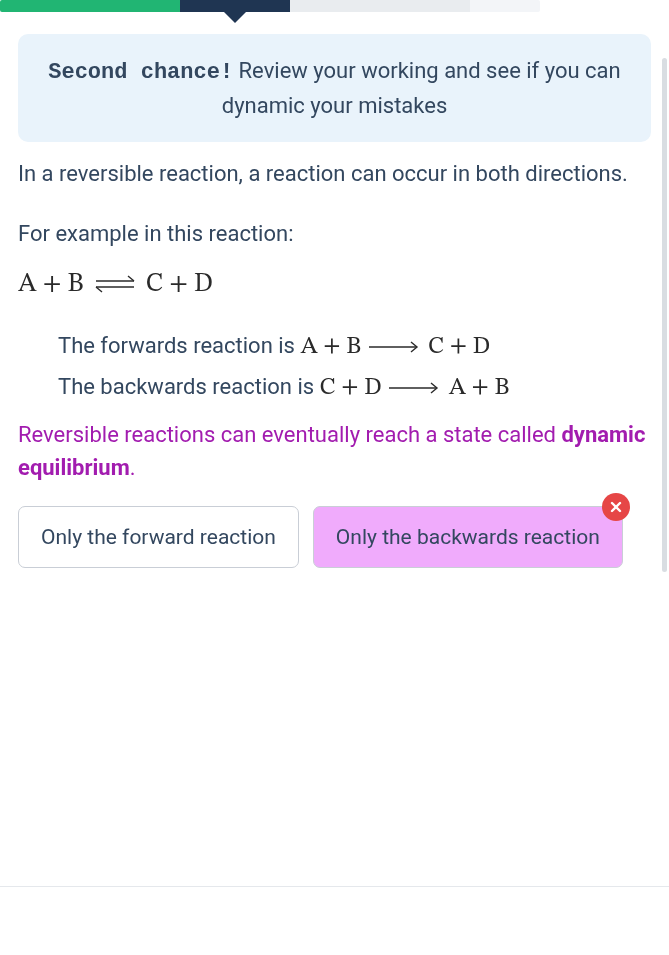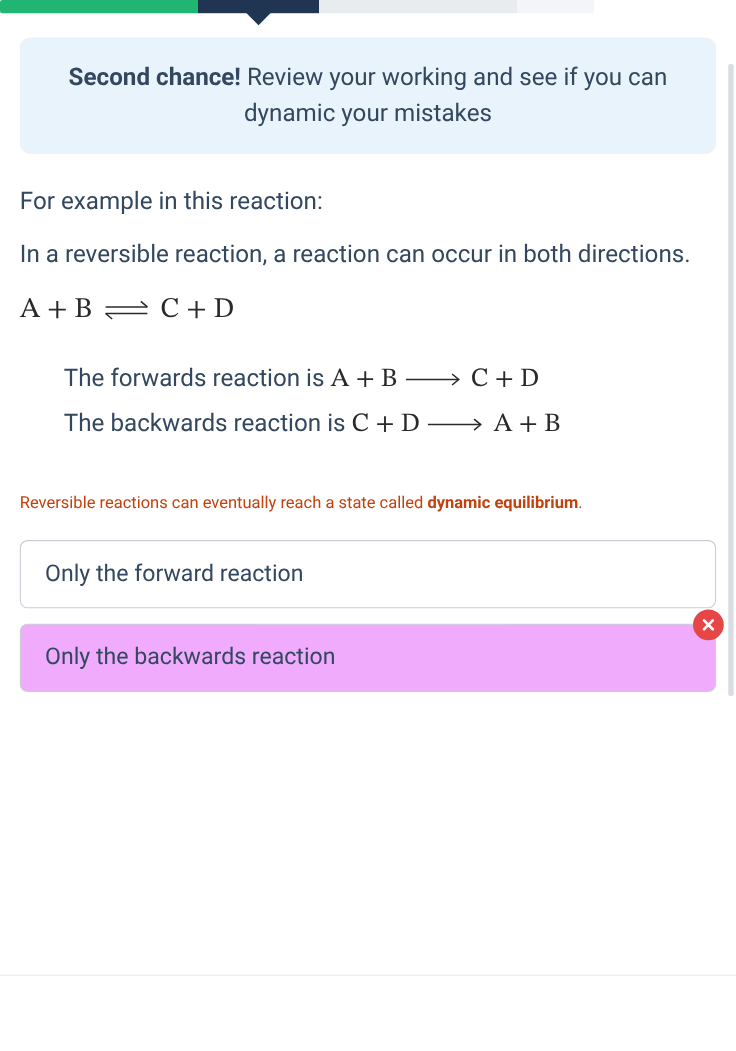"Second chance!" .banner b { font-family: none -> Liberation Mono, monospace }
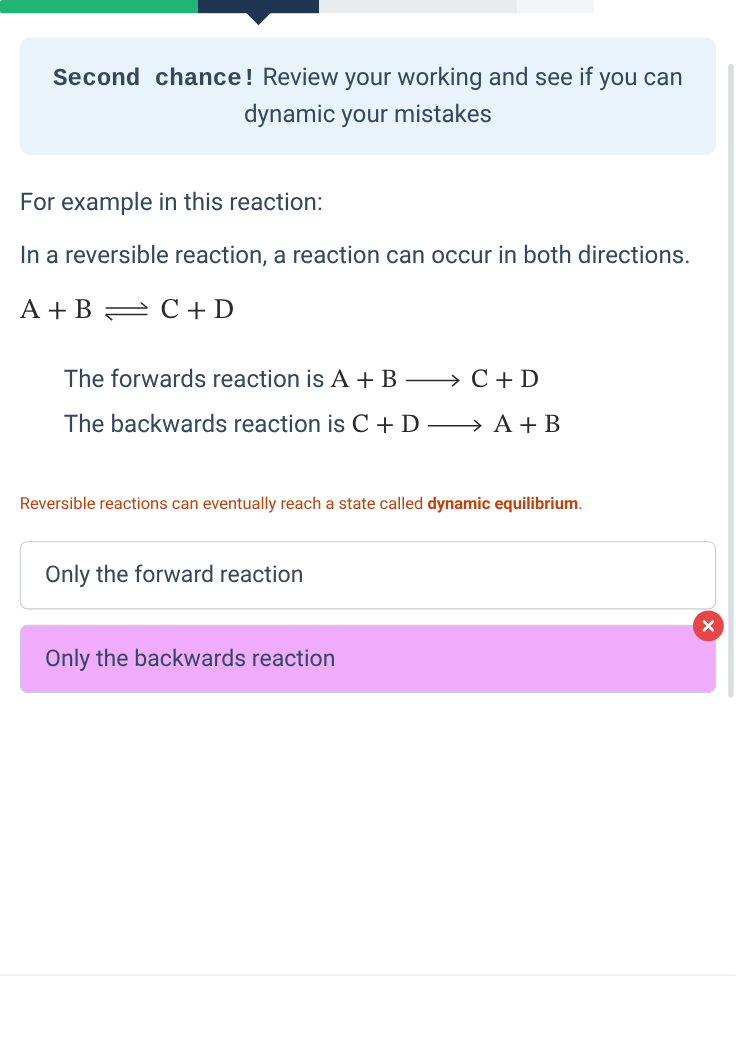"For example in this reaction:" p.body-text { order: before "In a reversible reaction, a" -> after "In a reversible reaction, a" }
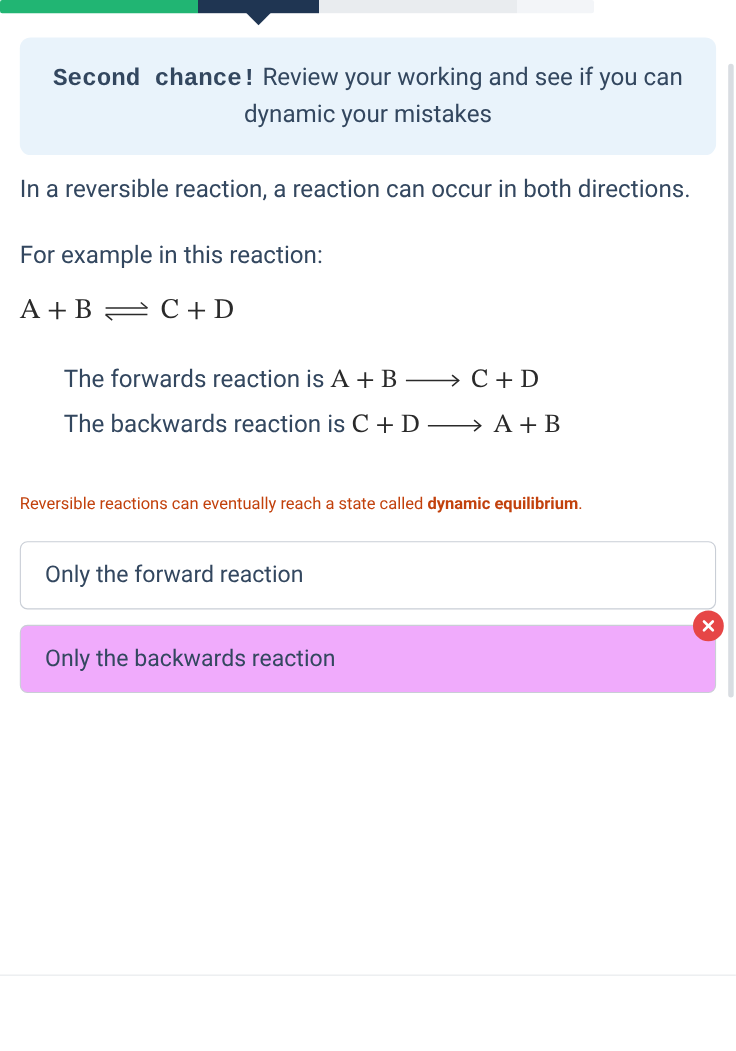"Reversible reactions can eventually" .para { color: #c2410c -> #a21caf; font-size: 15px -> 22px; margin-top: 40px -> 10px }
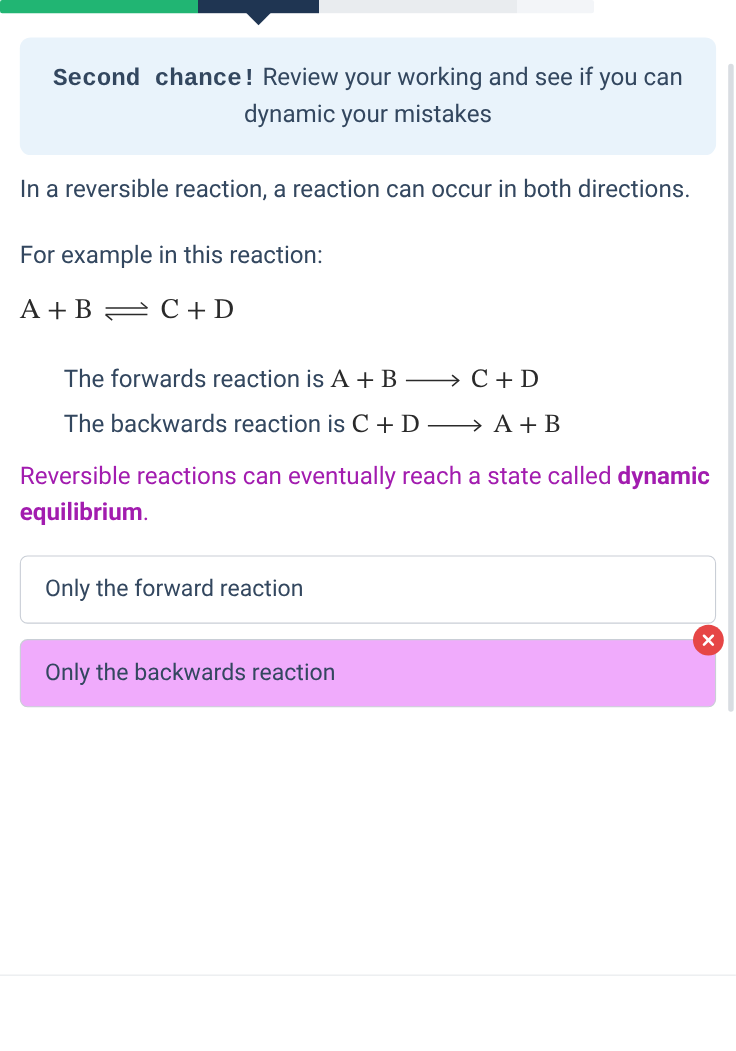"Only the forward reaction" .options { align-items: none -> center; flex-direction: column -> row }
